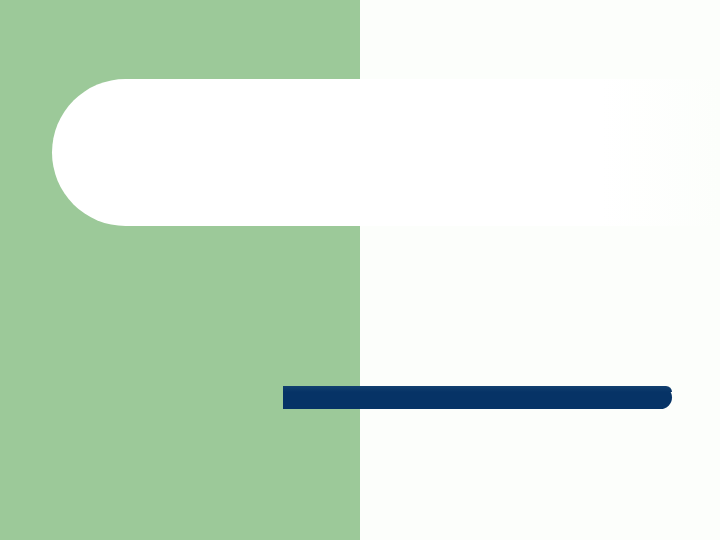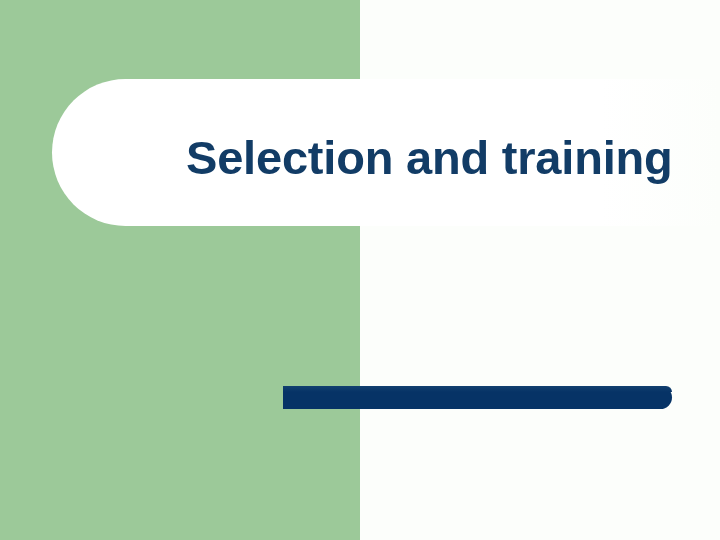"Selection and training" div { html: <div>Selection and training</div> -> none }
